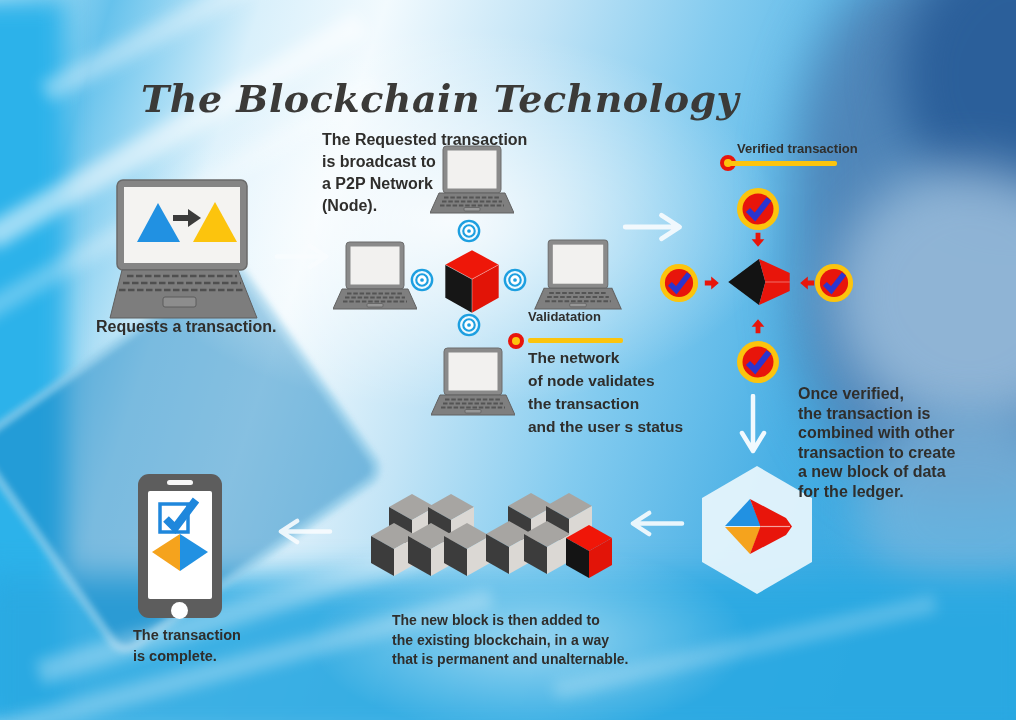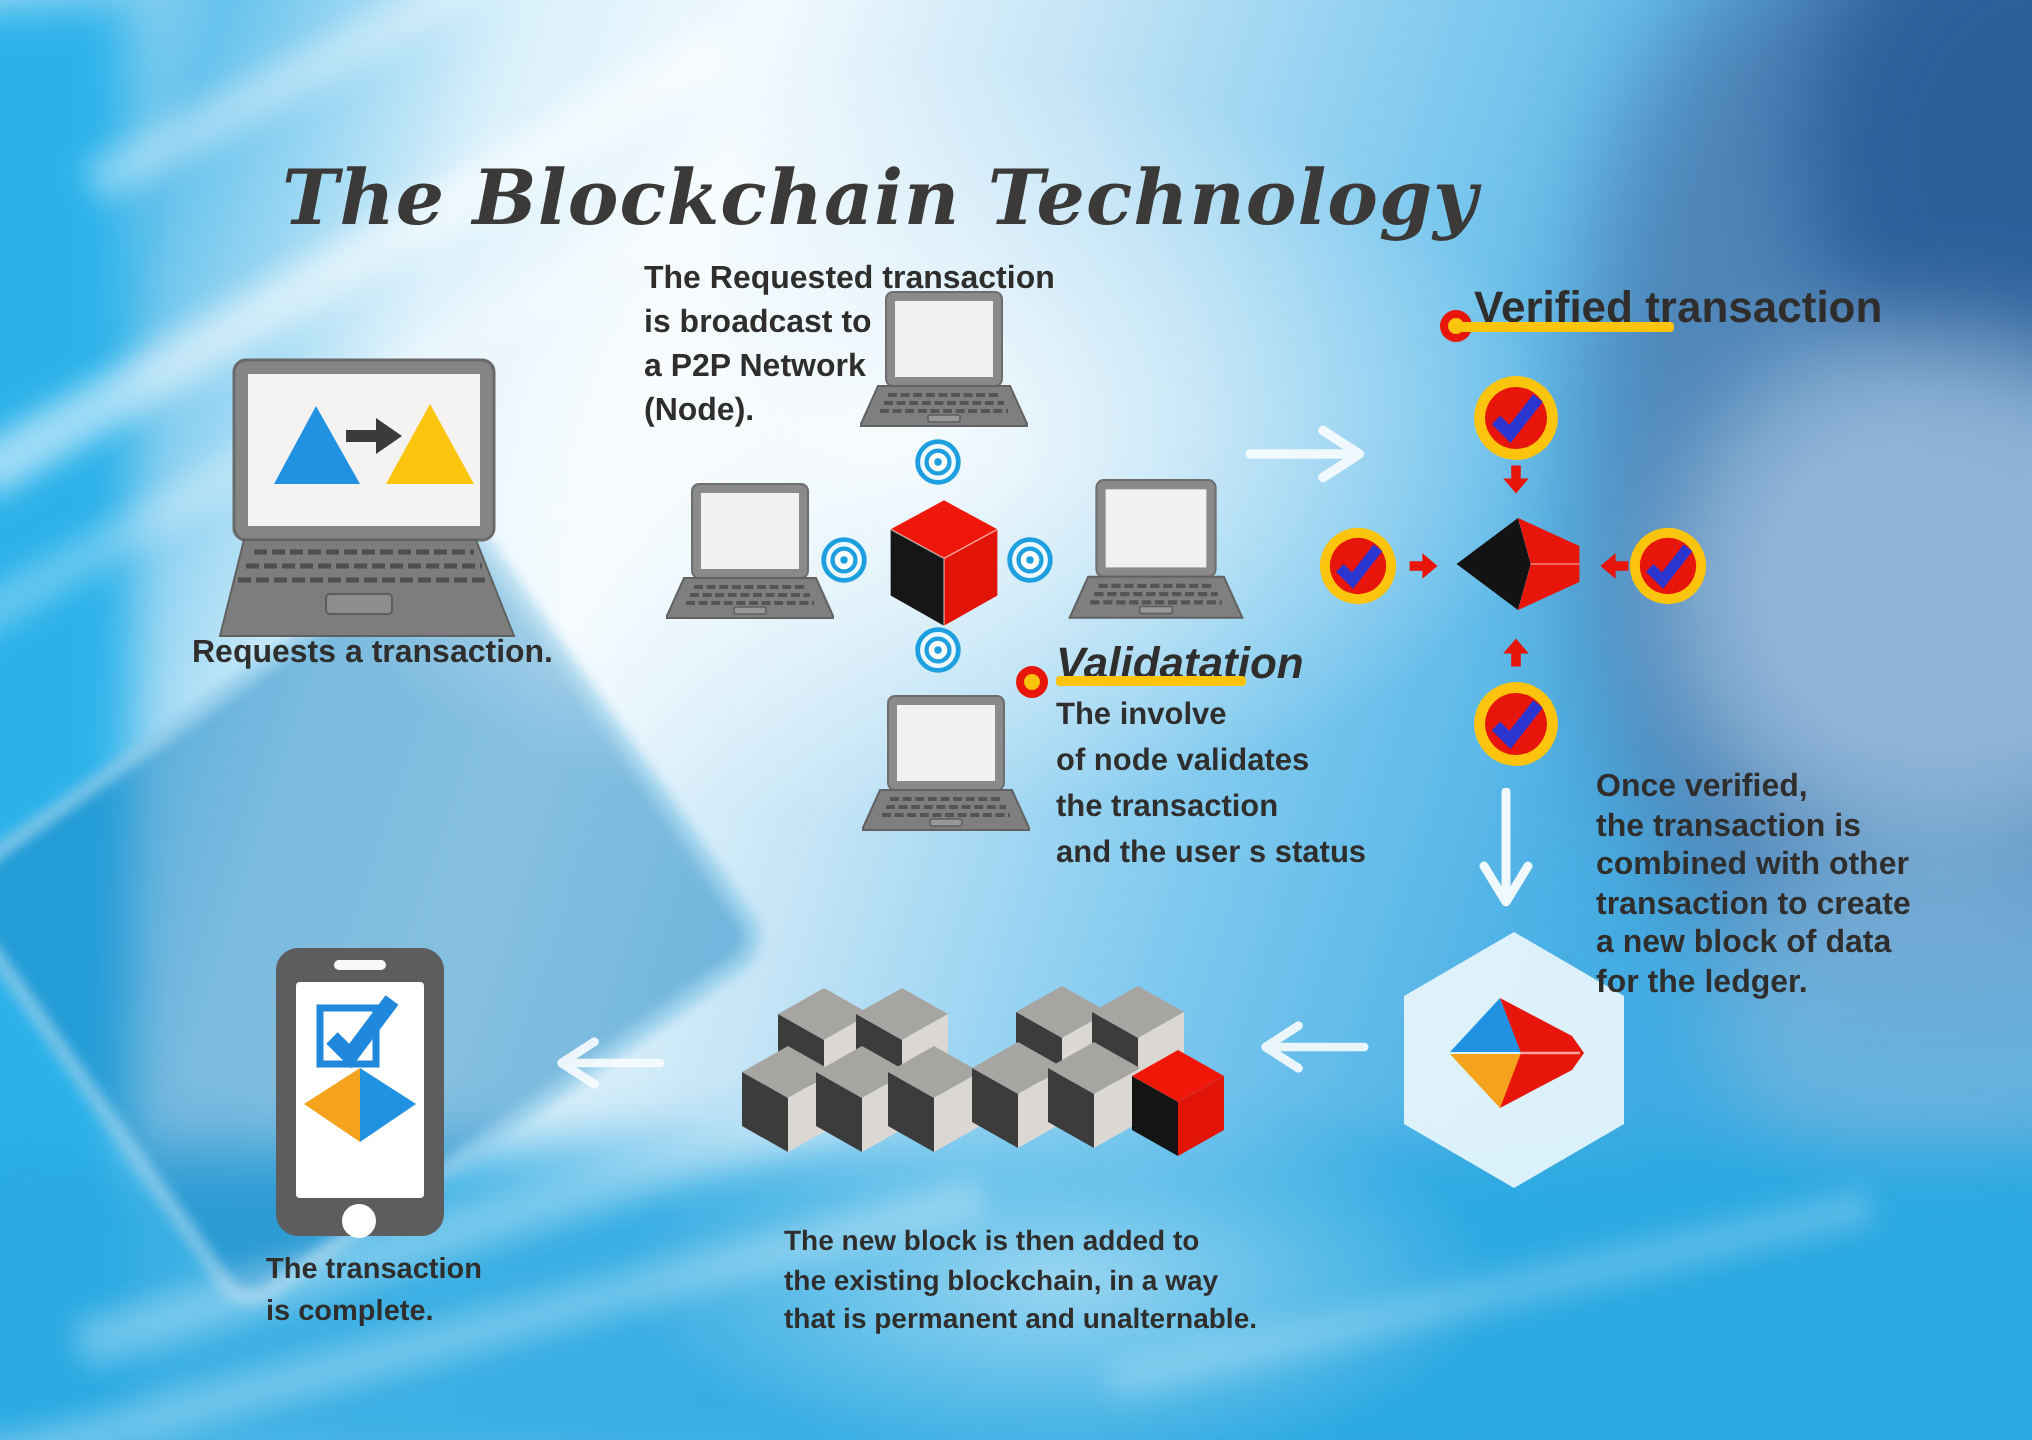"Verified transaction" .hd { font-size: 22px -> 13px }
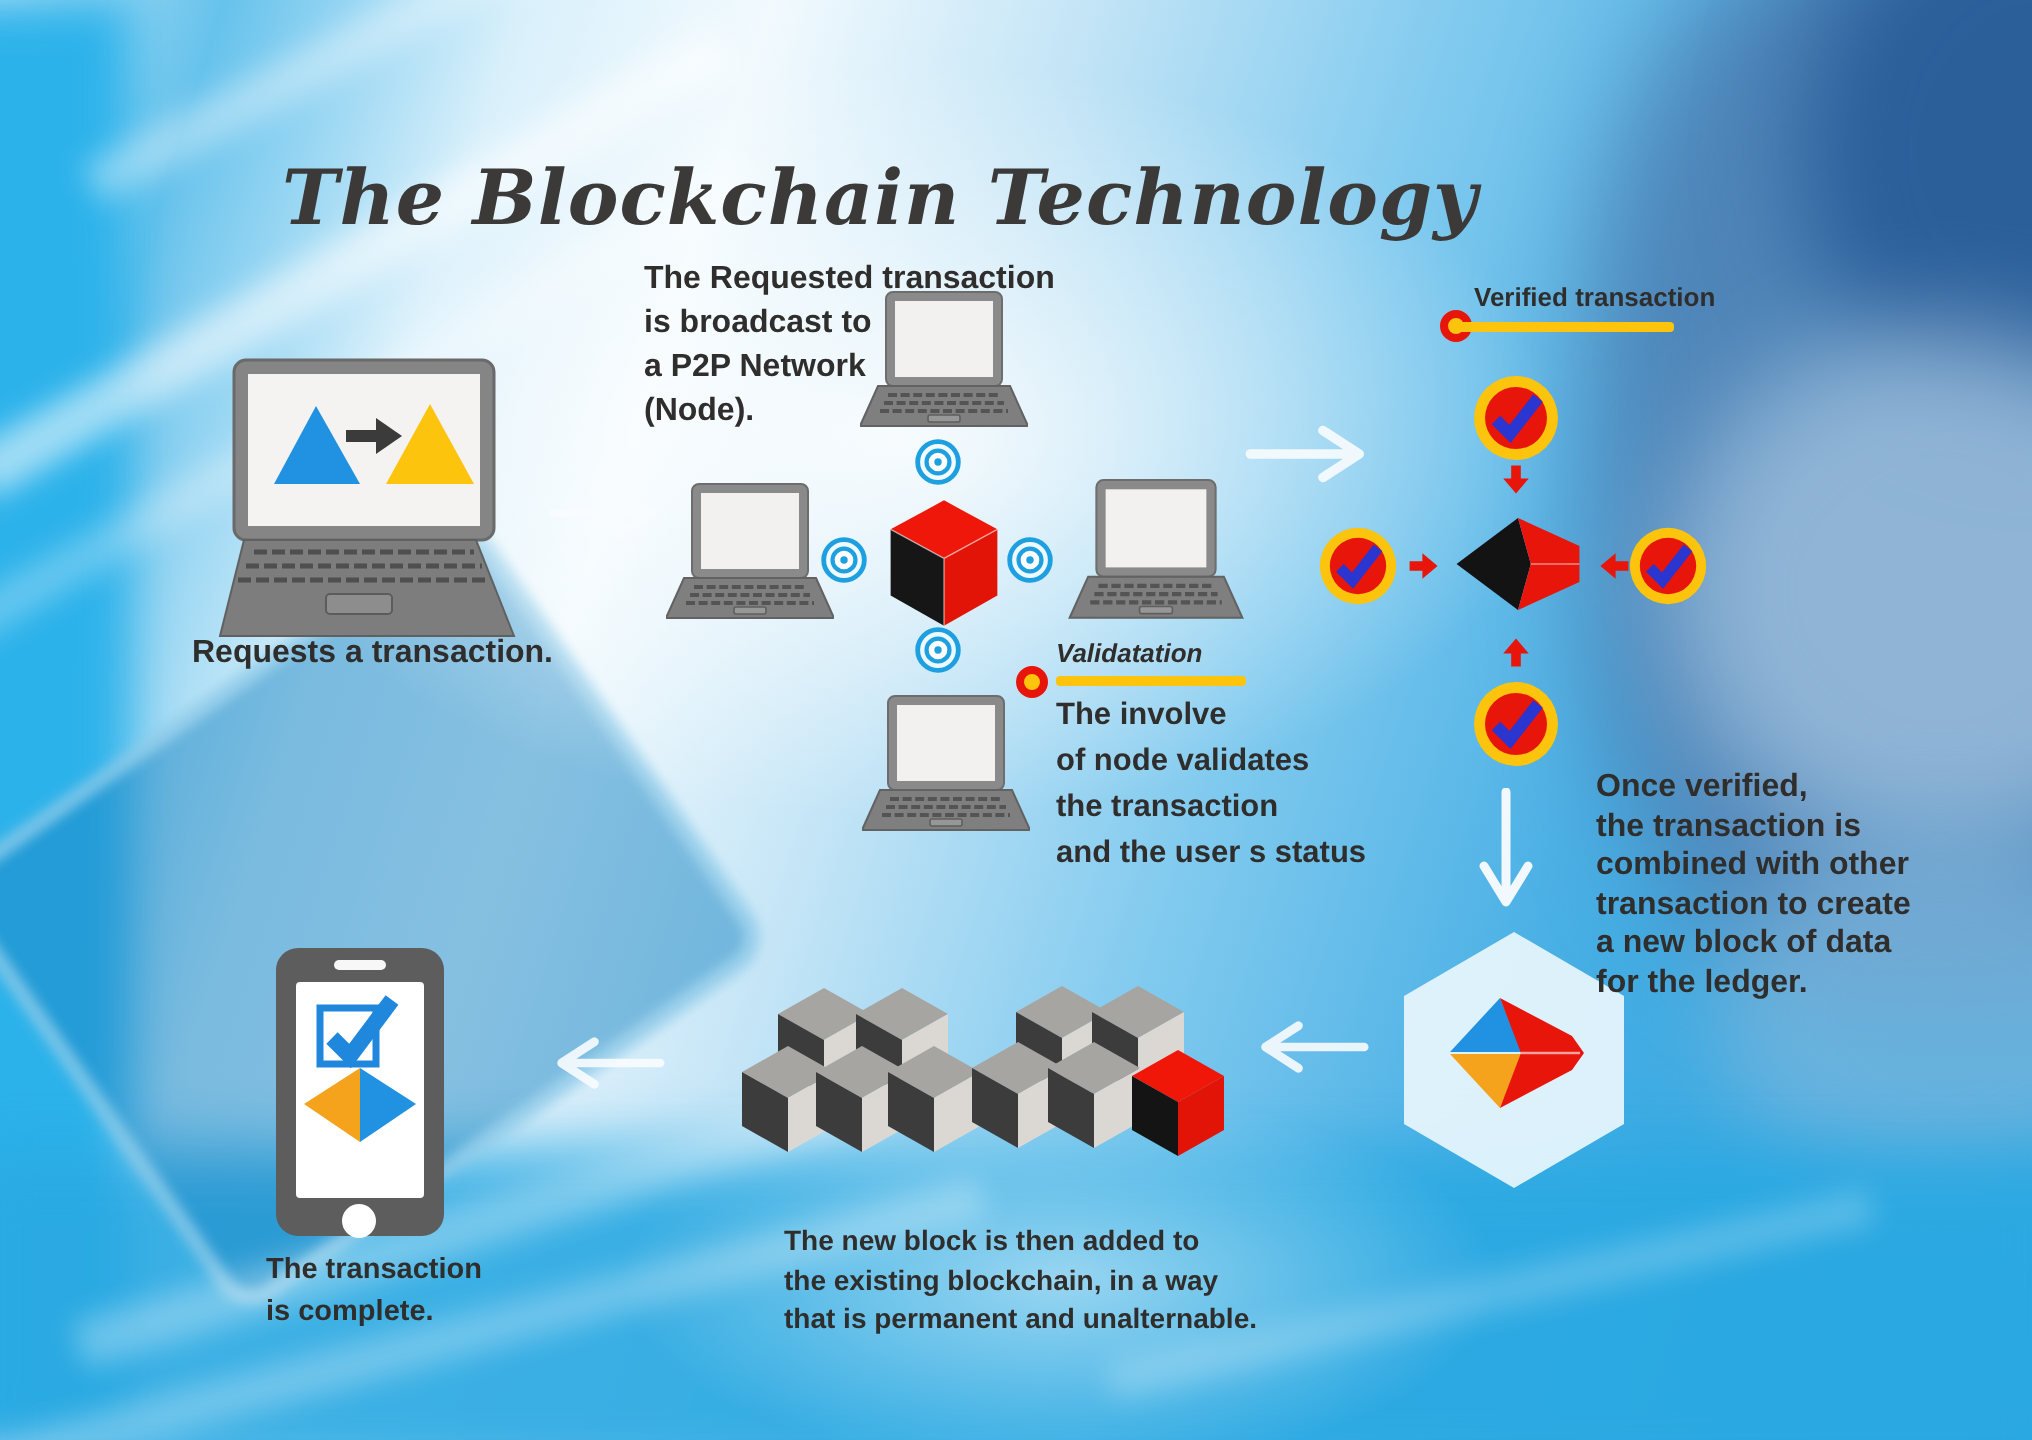"Validatation" .hd-validation { font-style: italic -> none; top: 319px -> 309px }
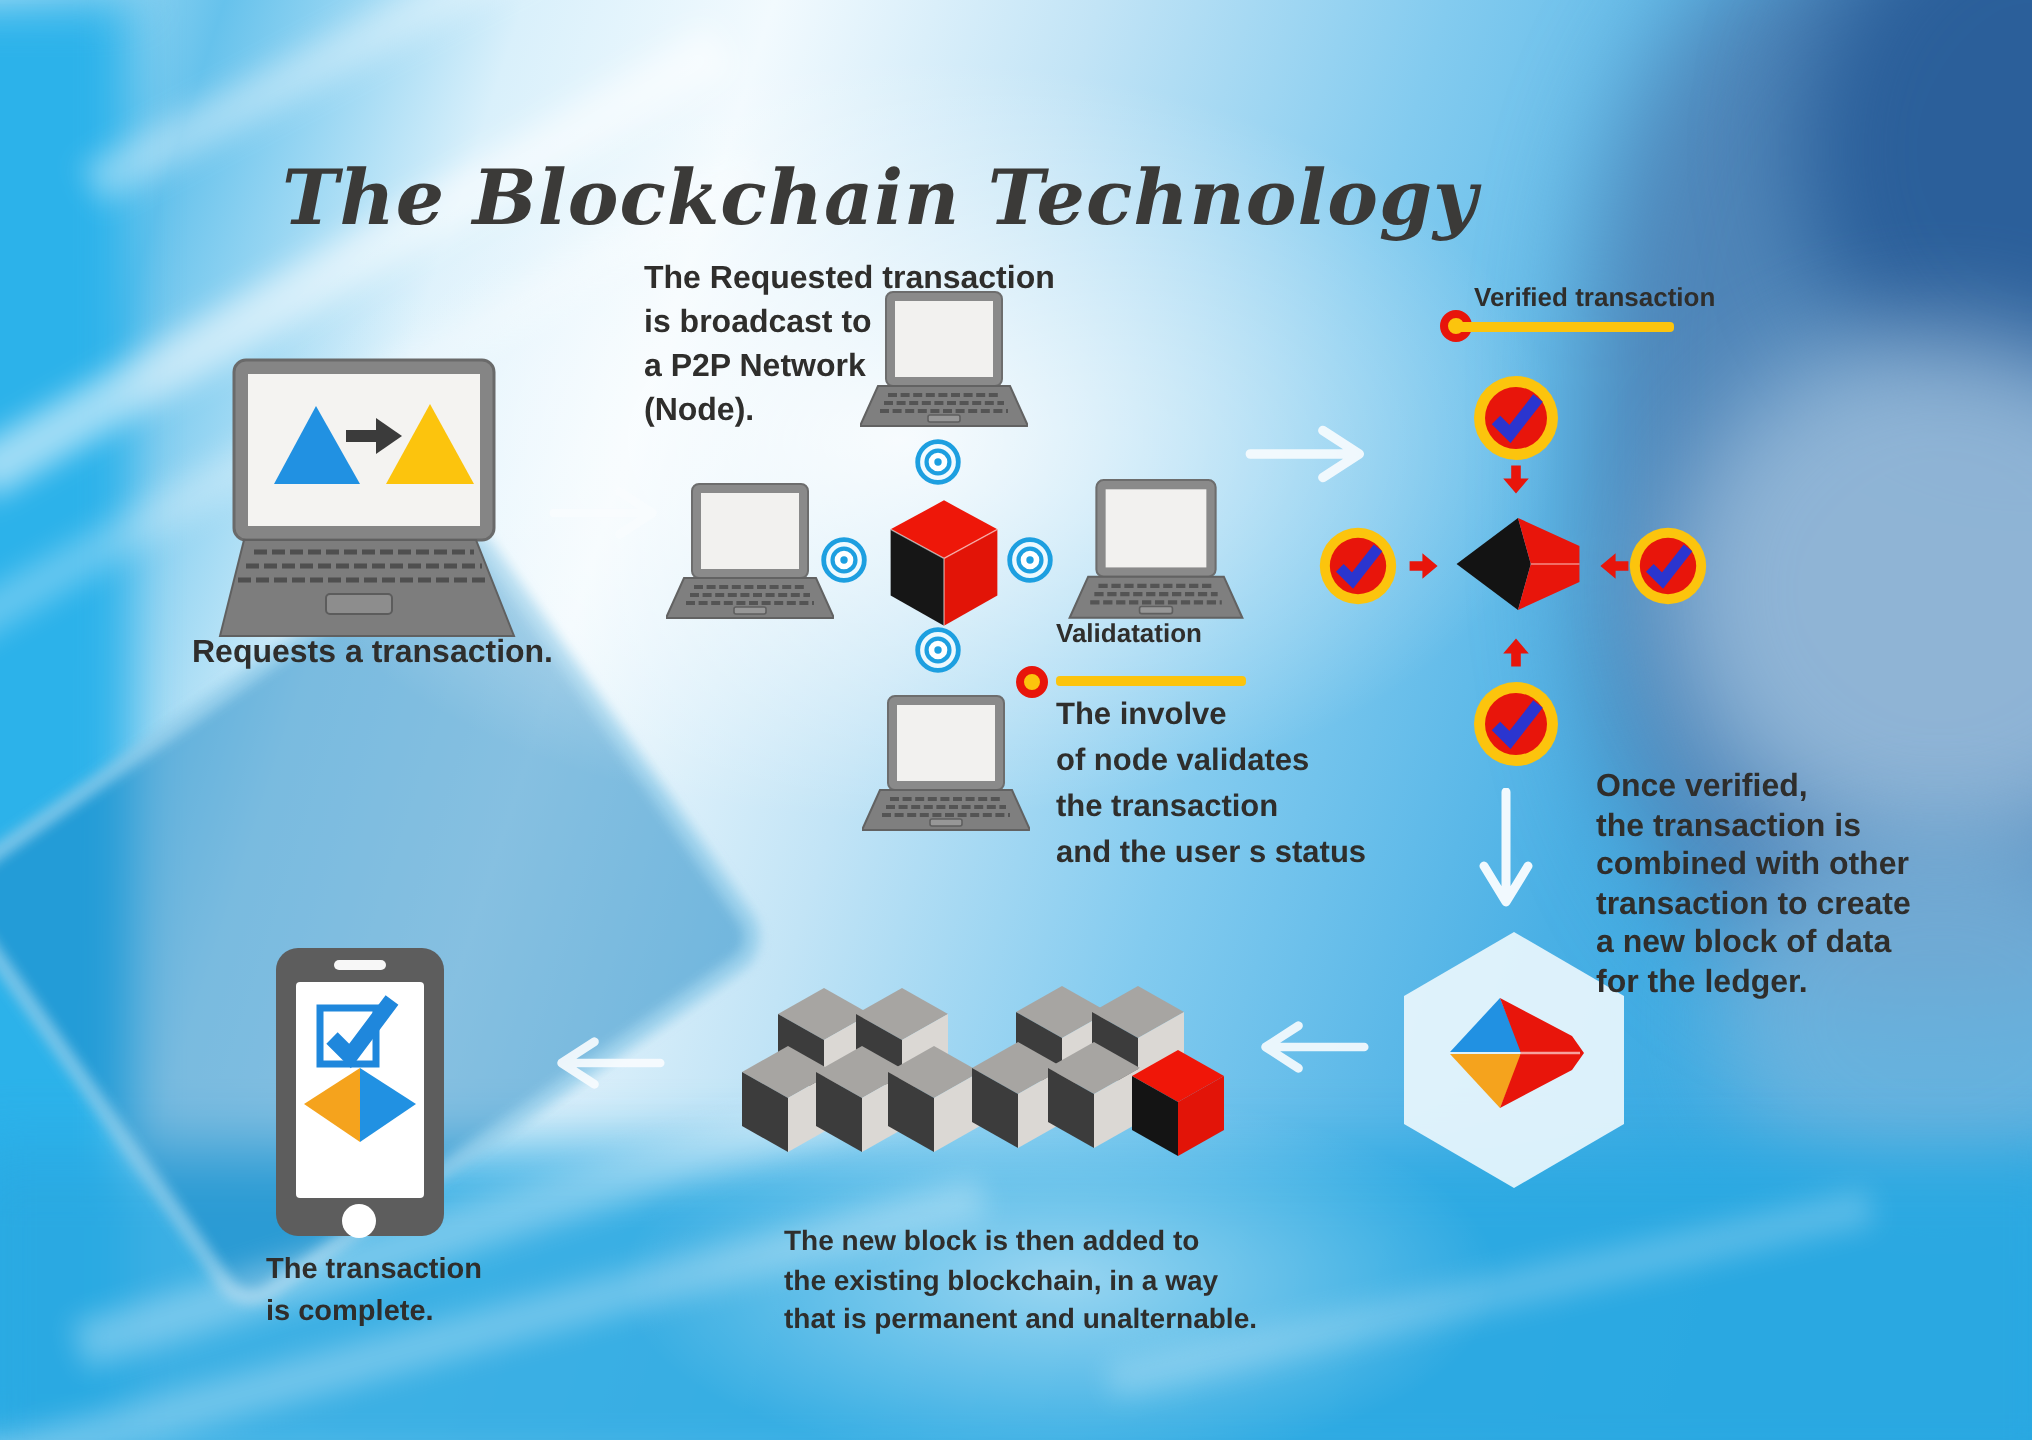"The involve" div.line { text: involve -> network }
